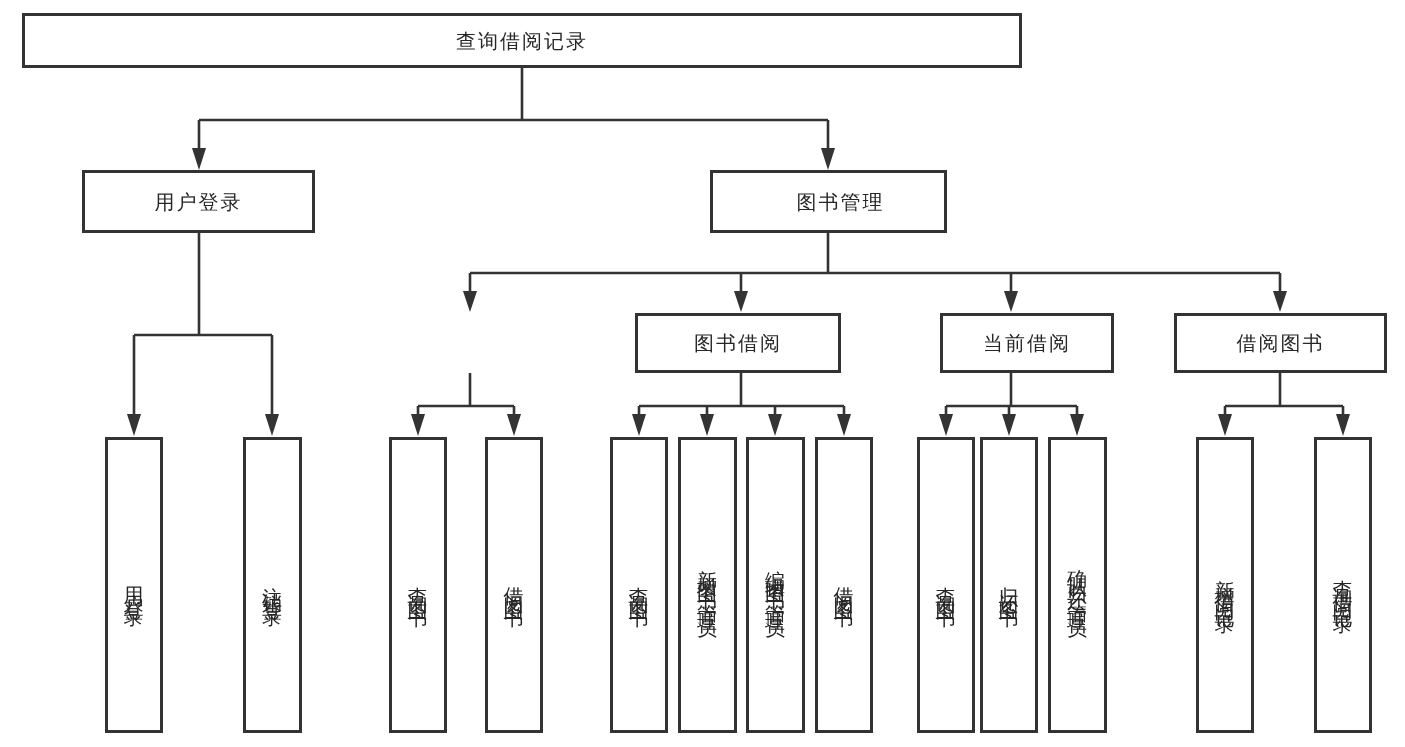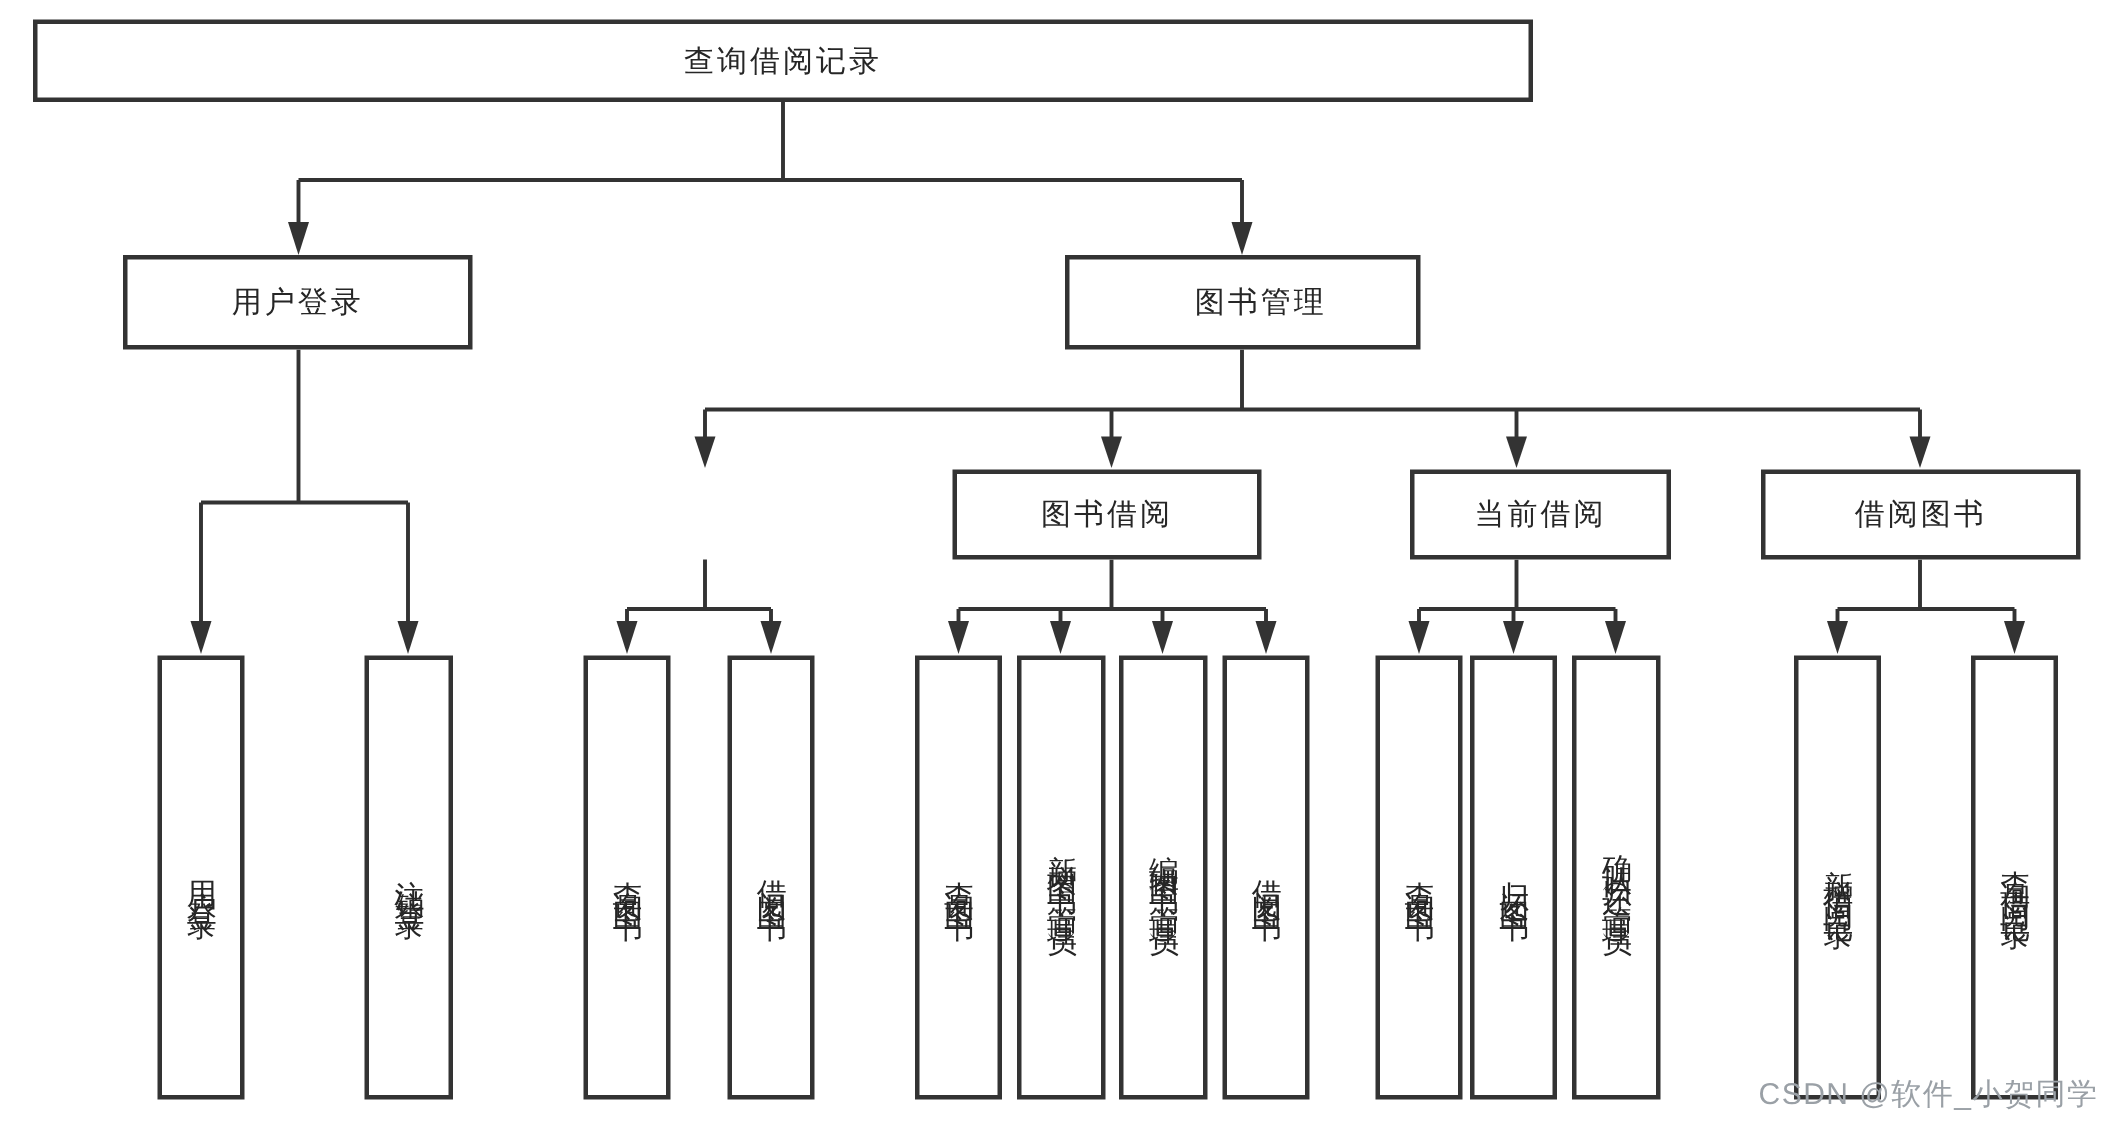"CSDN @软件_小贺同学" div { html: <div>CSDN @软件_小贺同学</div> -> none }
